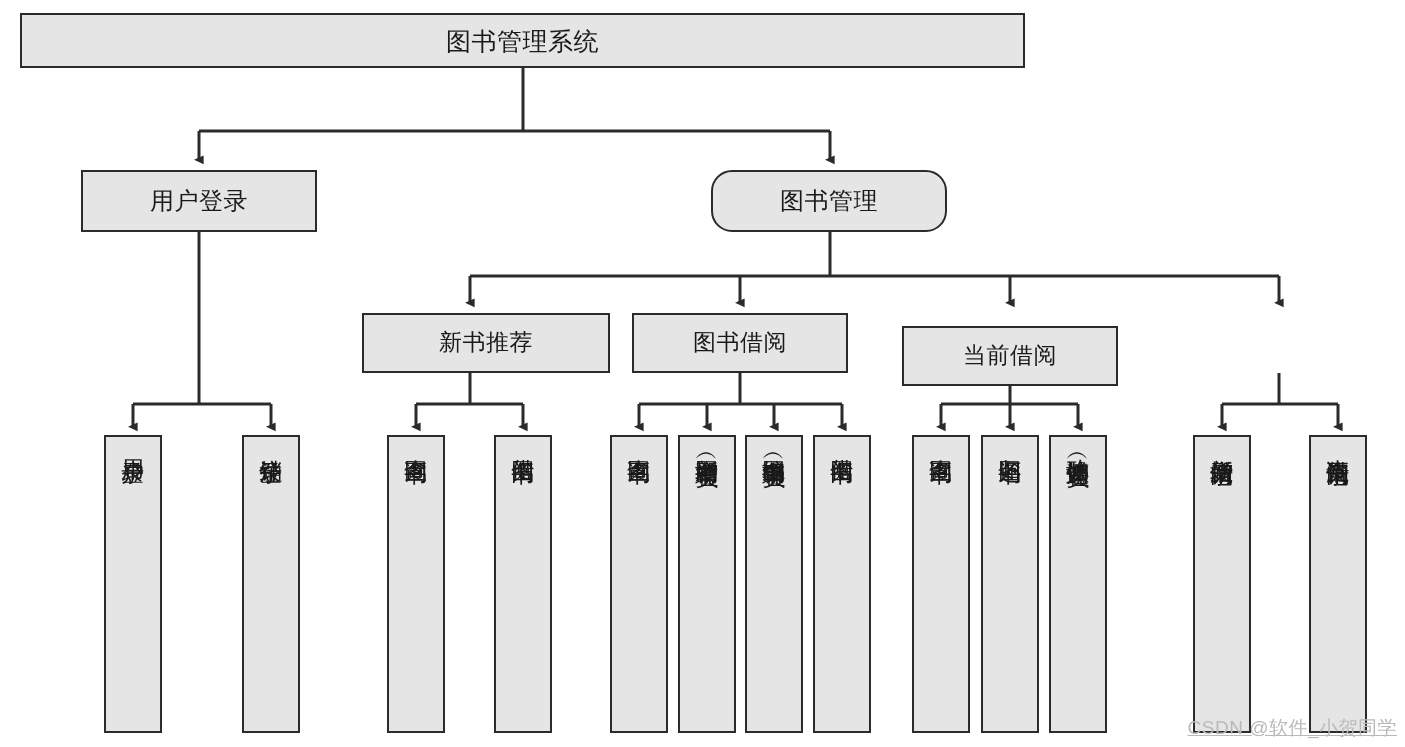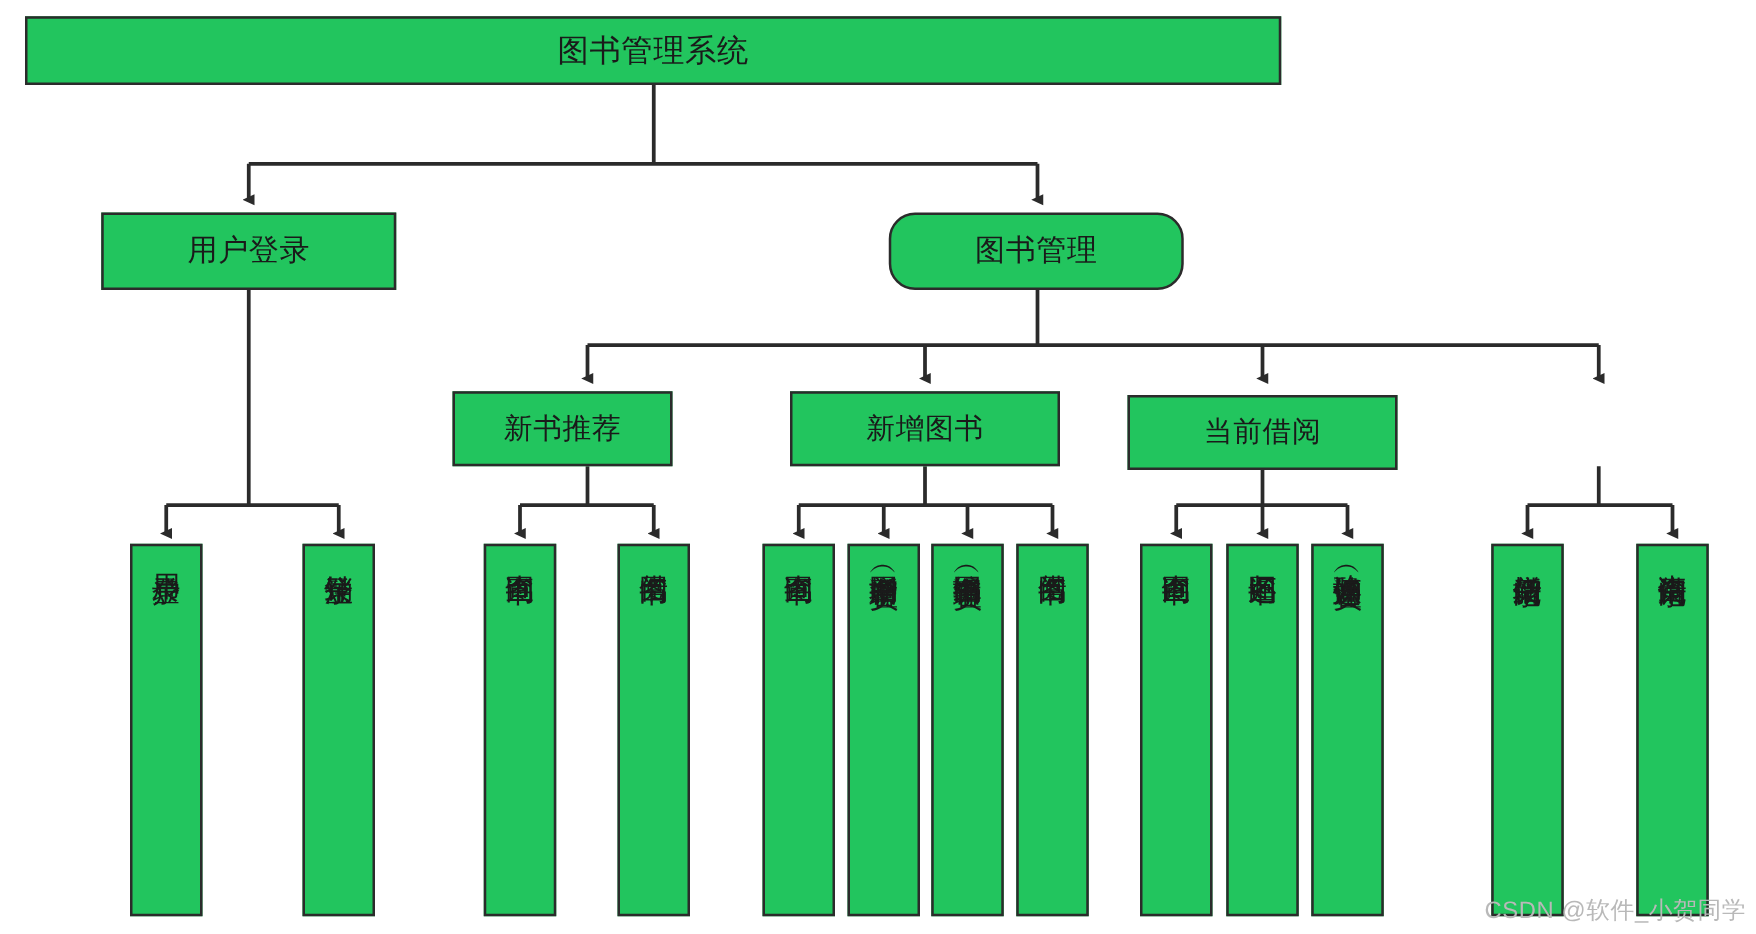"图书管理系统" .node { background: #22c55e -> #e5e5e5 }
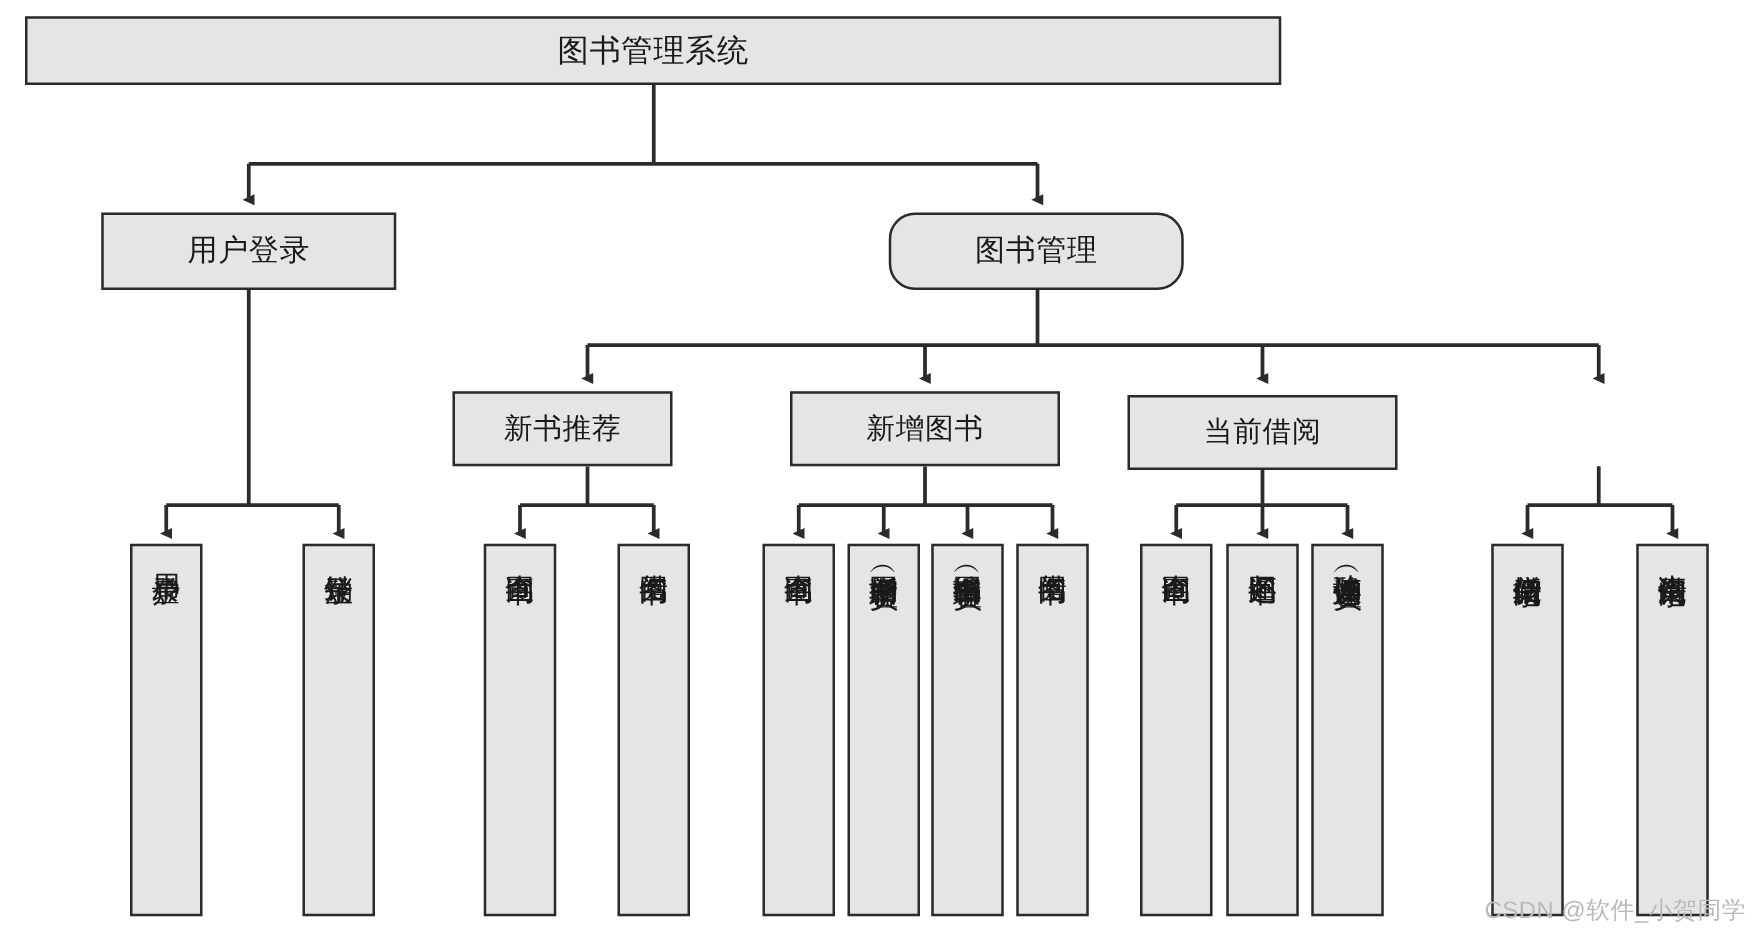"新书推荐" div.node { width: 176px -> 248px }
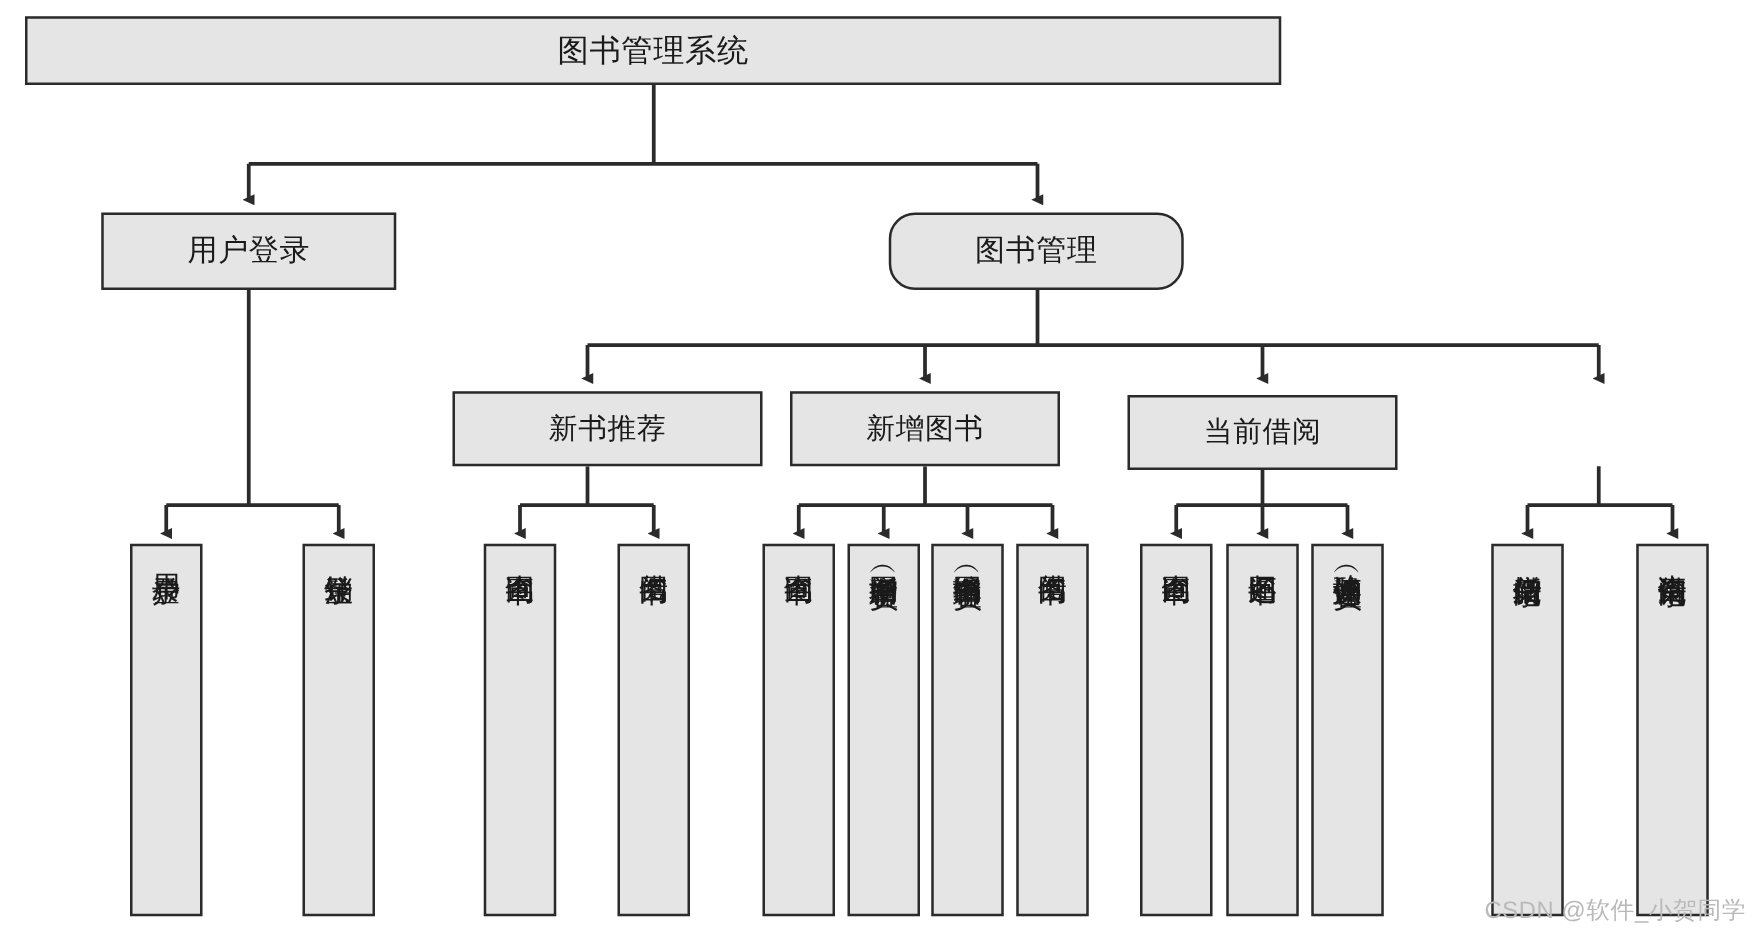"新增图书" span.node-label { text: 新增图书 -> 图书借阅 }
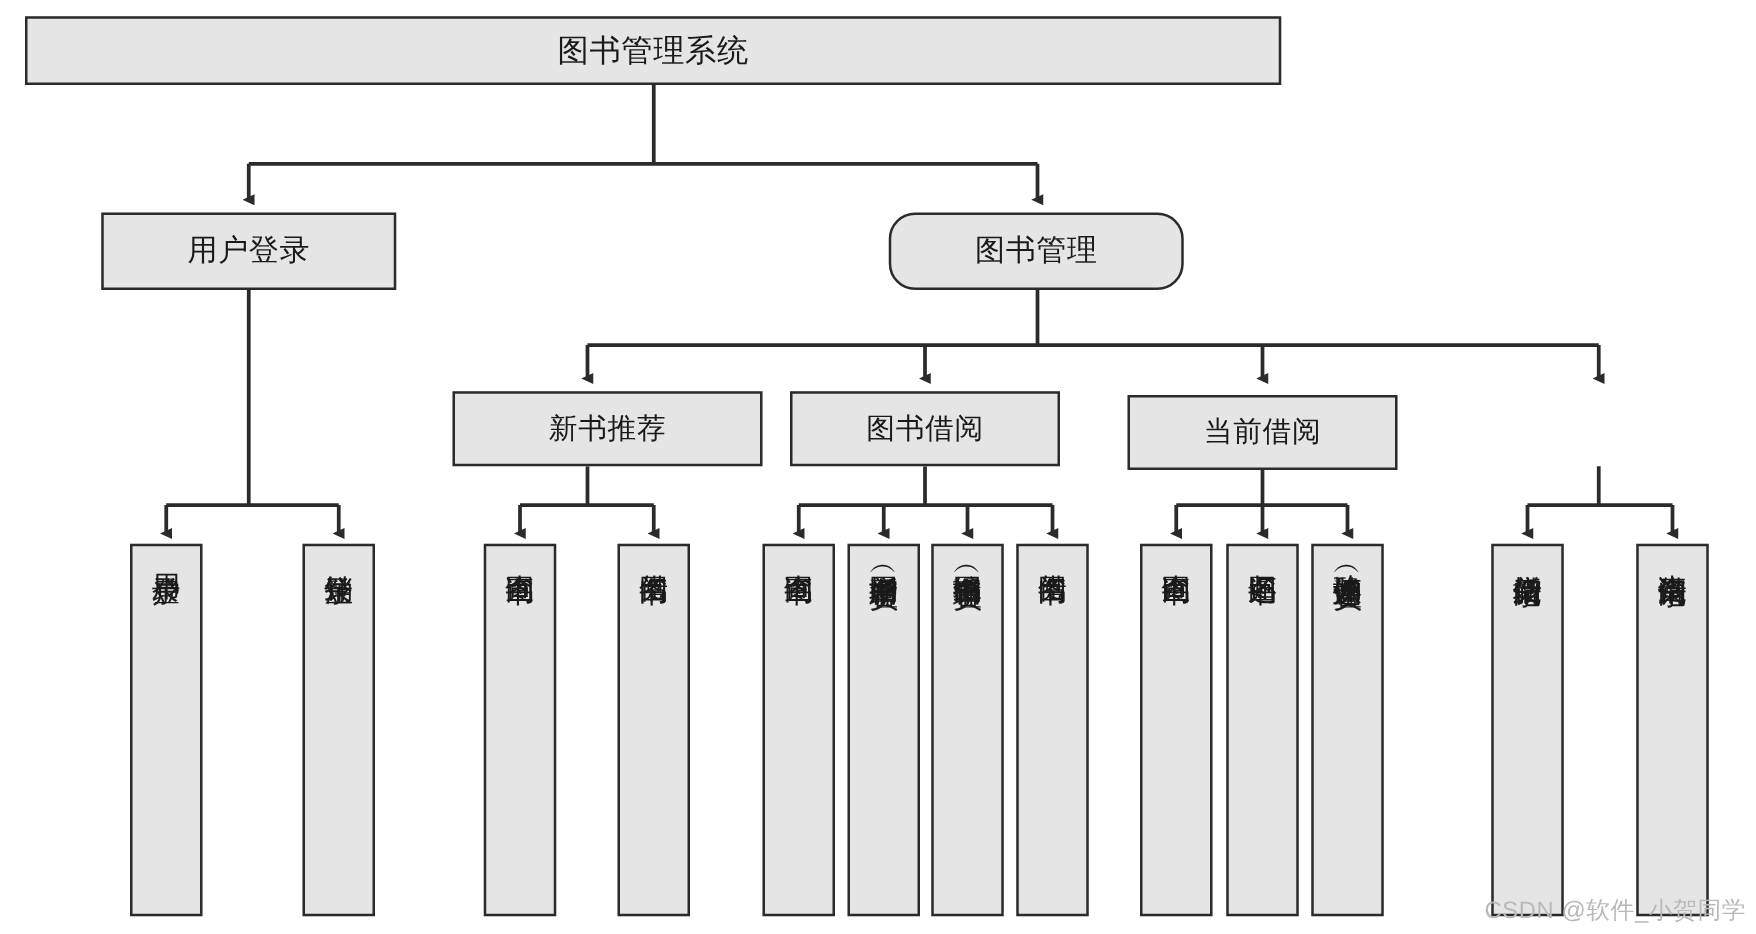"当前借阅" div.node { top: 316px -> 326px }
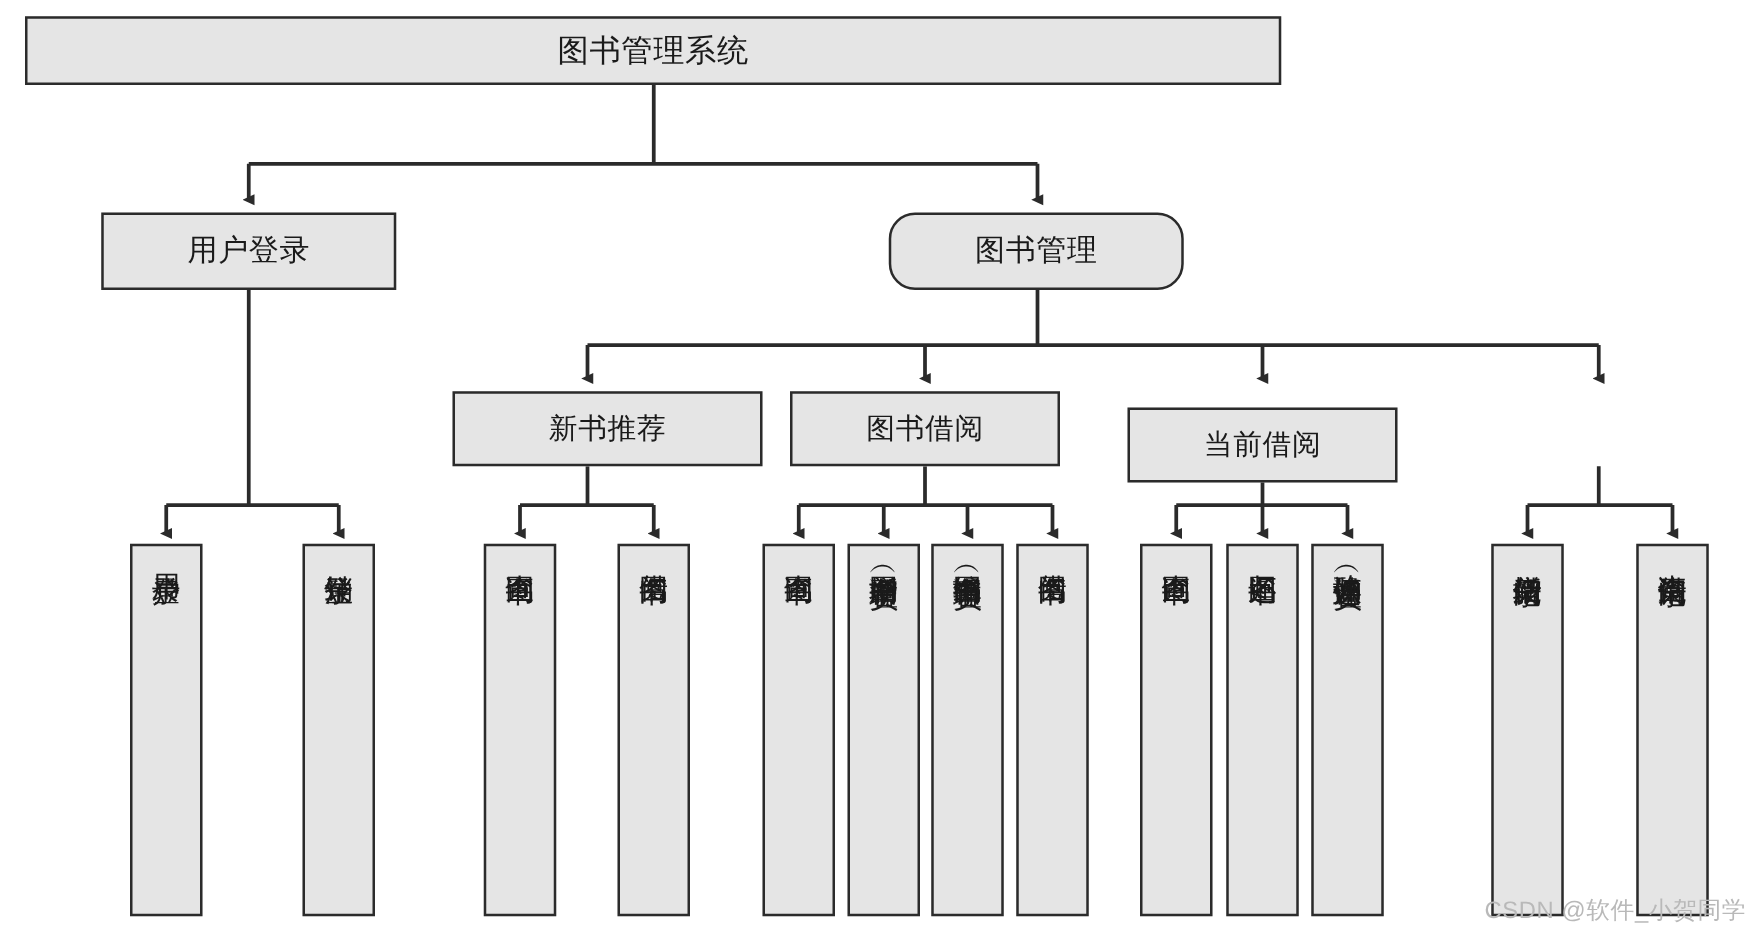"CSDN @软件_小贺同学" #watermark { text-decoration: none -> underline }
